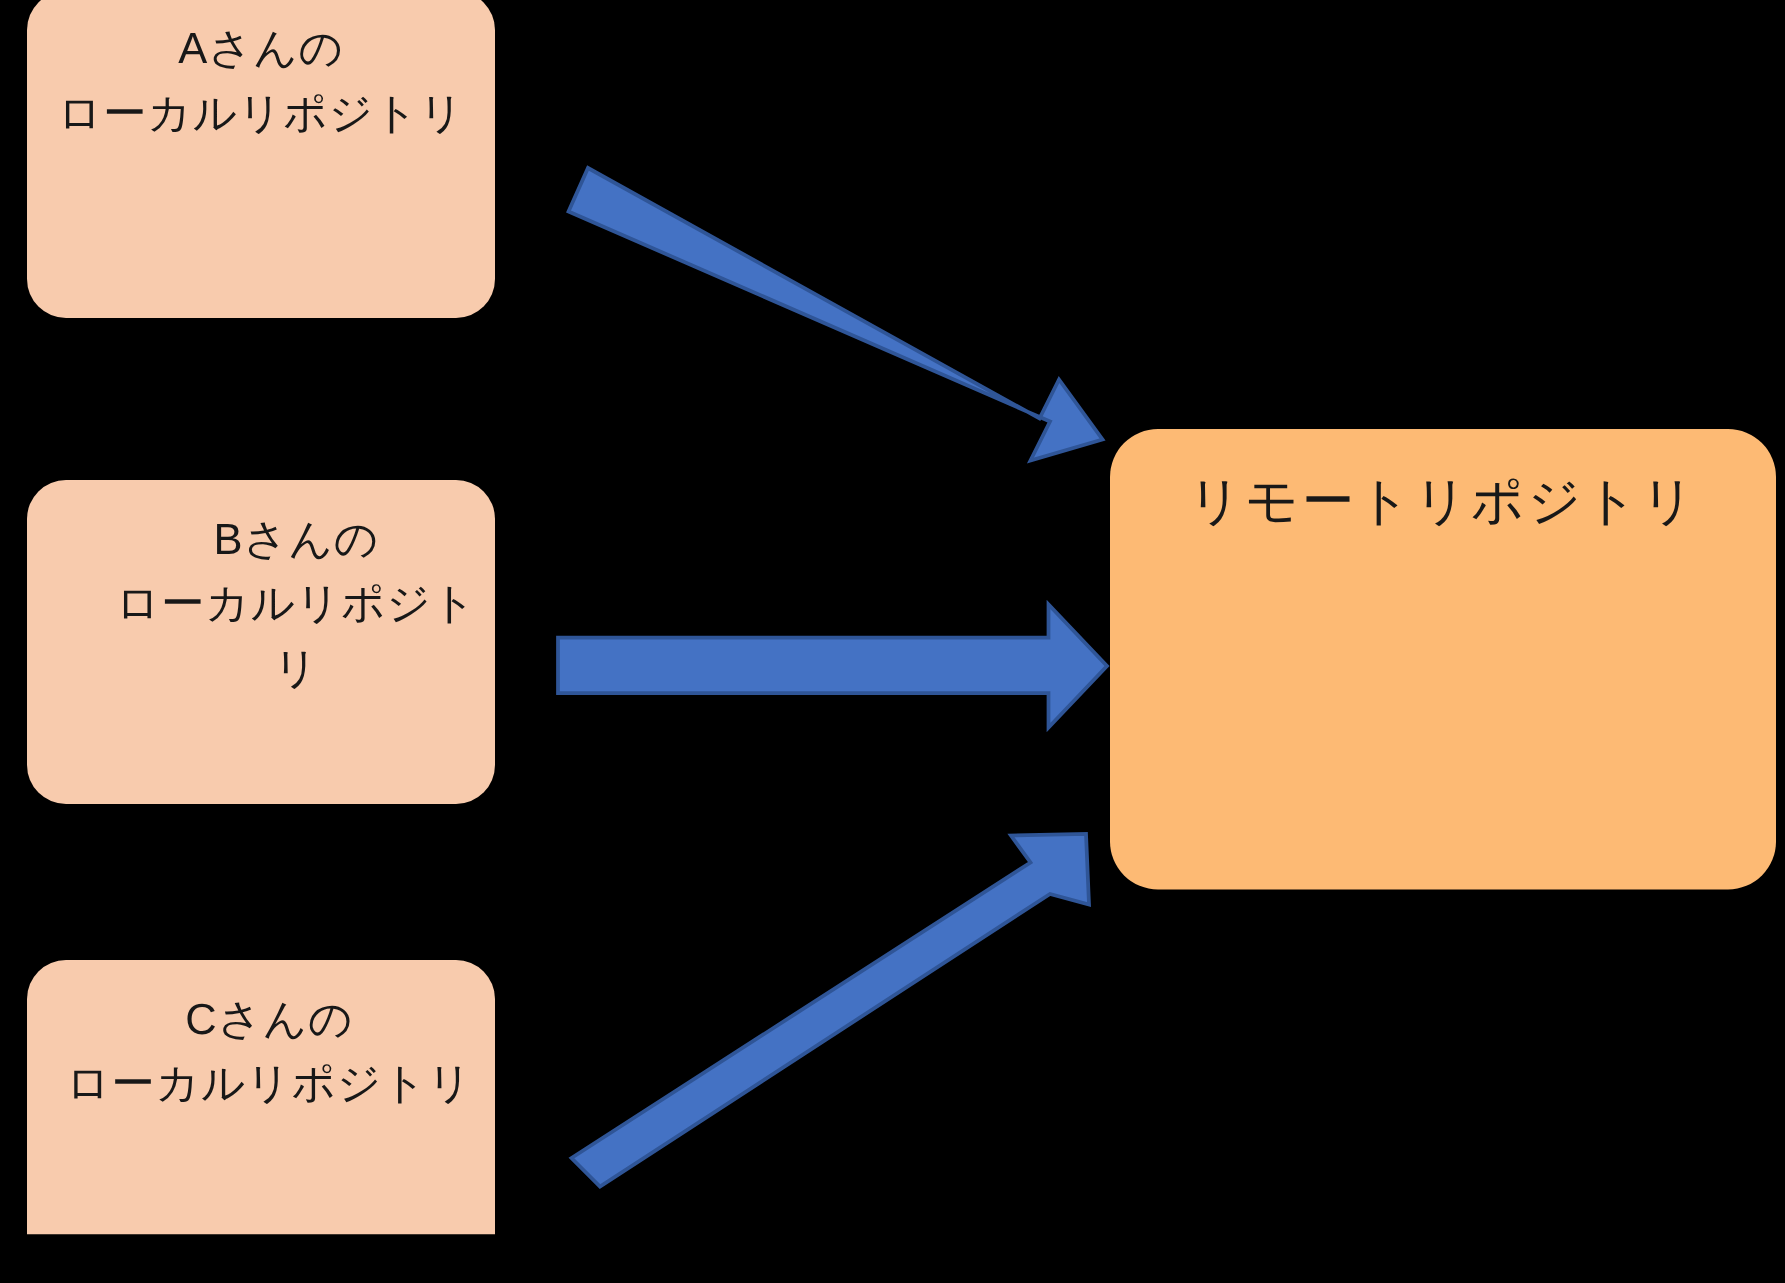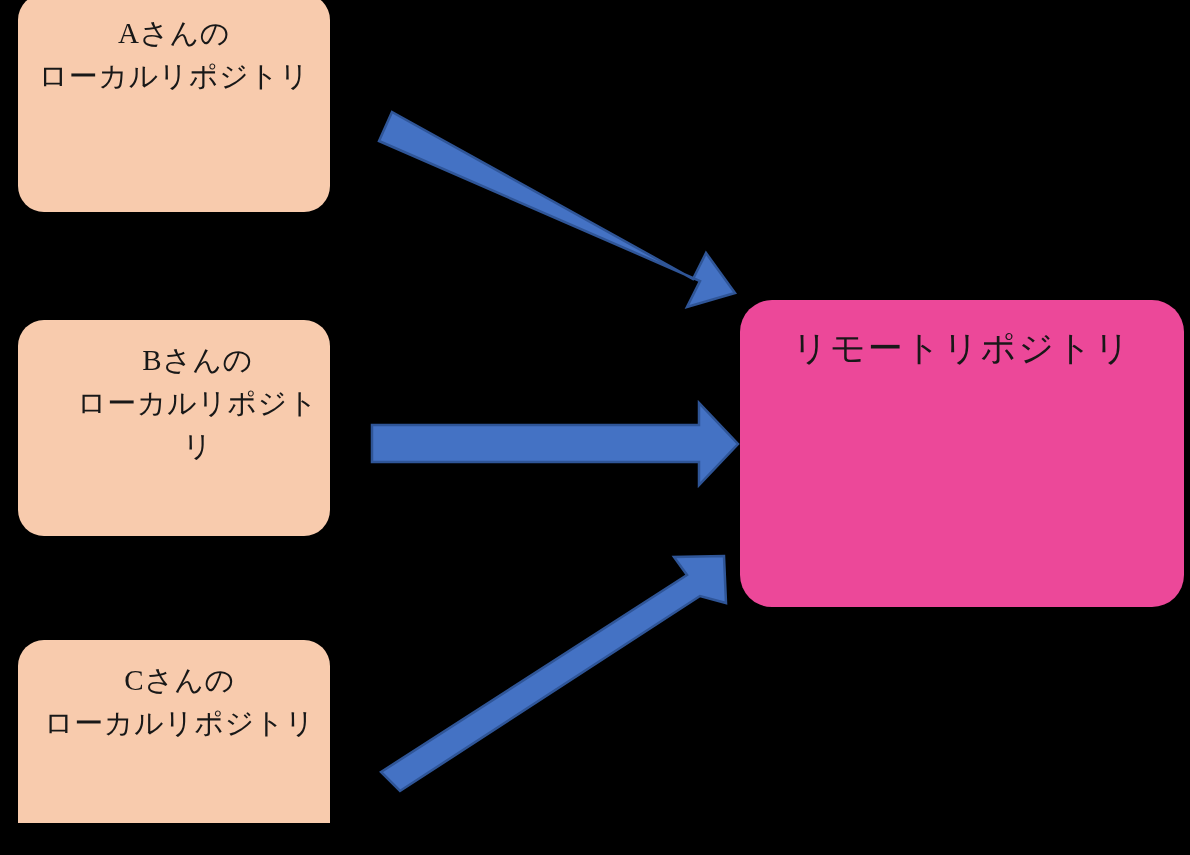"Aさんの" #canvas { font-family: Liberation Serif, serif -> Liberation Sans, sans-serif }
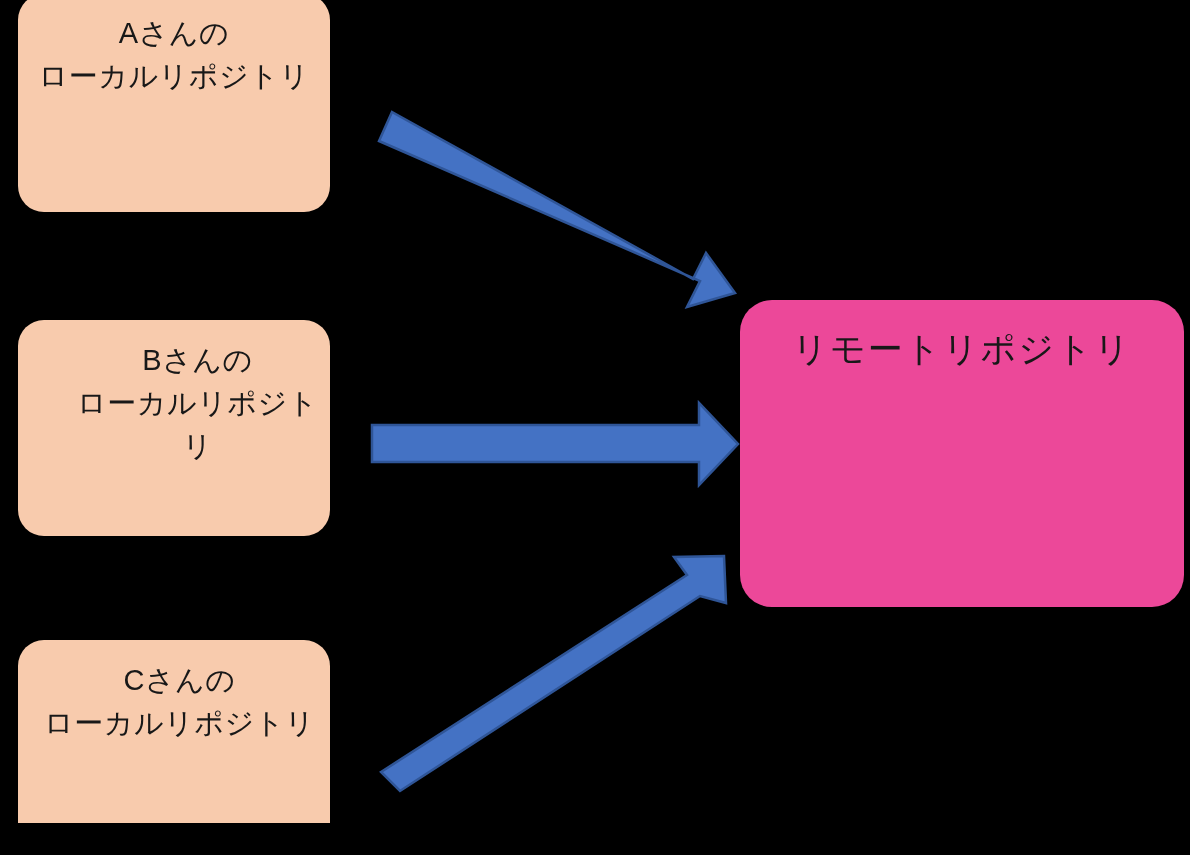"リモートリポジトリ" #remote-box { background: #ec4899 -> #fdba74; top: 300px -> 286px }
